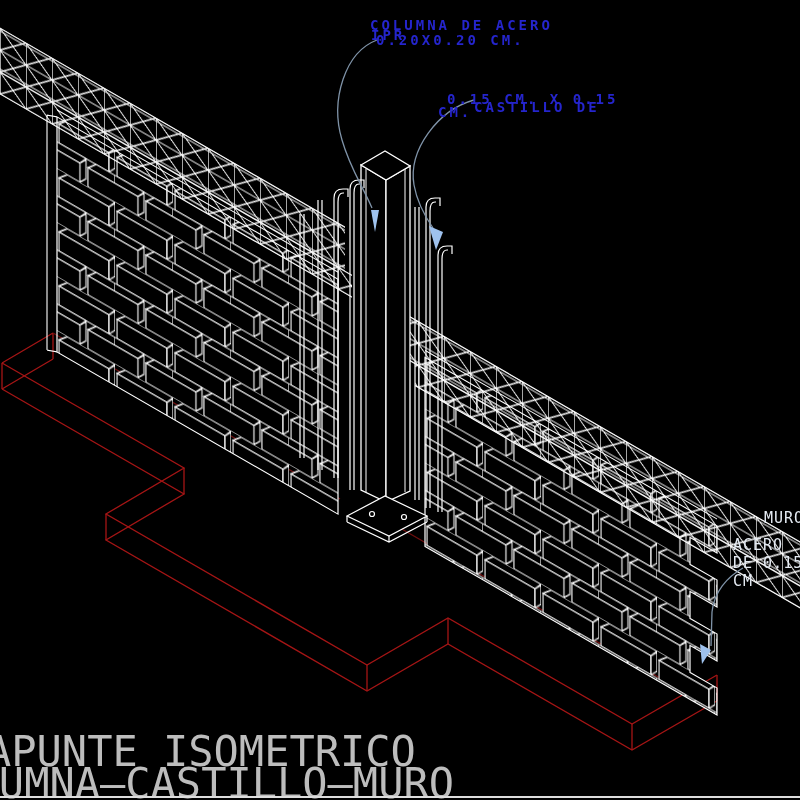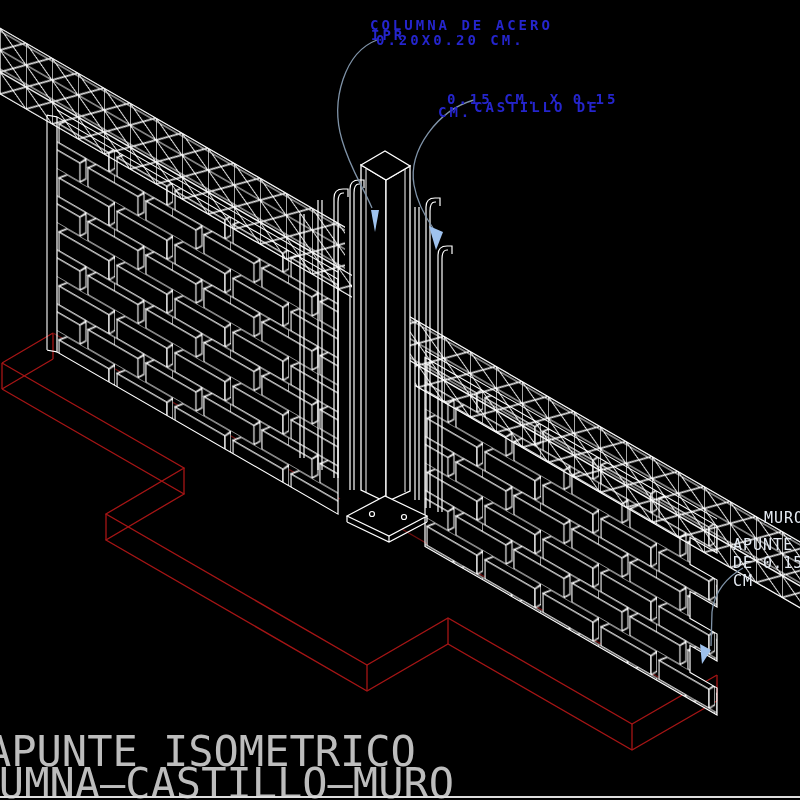"APUNTE" span { text: APUNTE -> ACERO }
